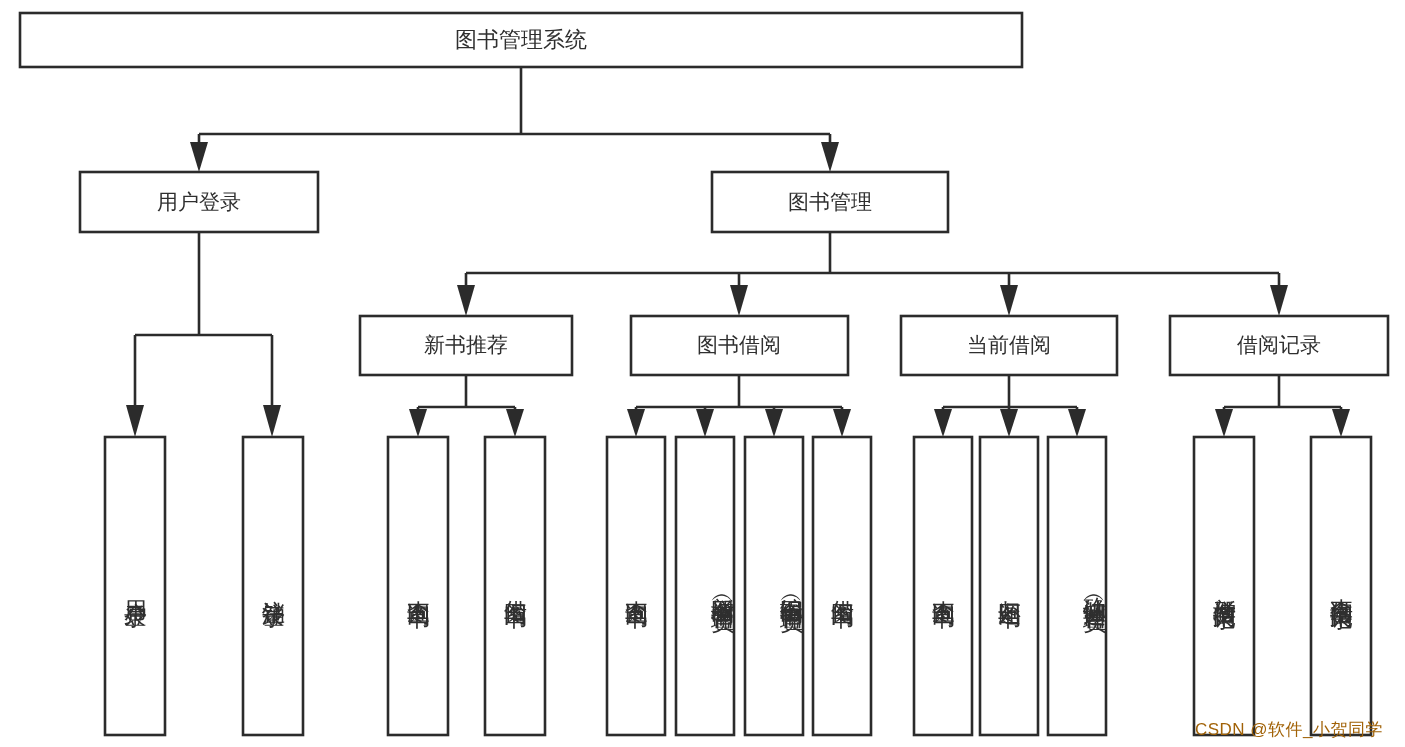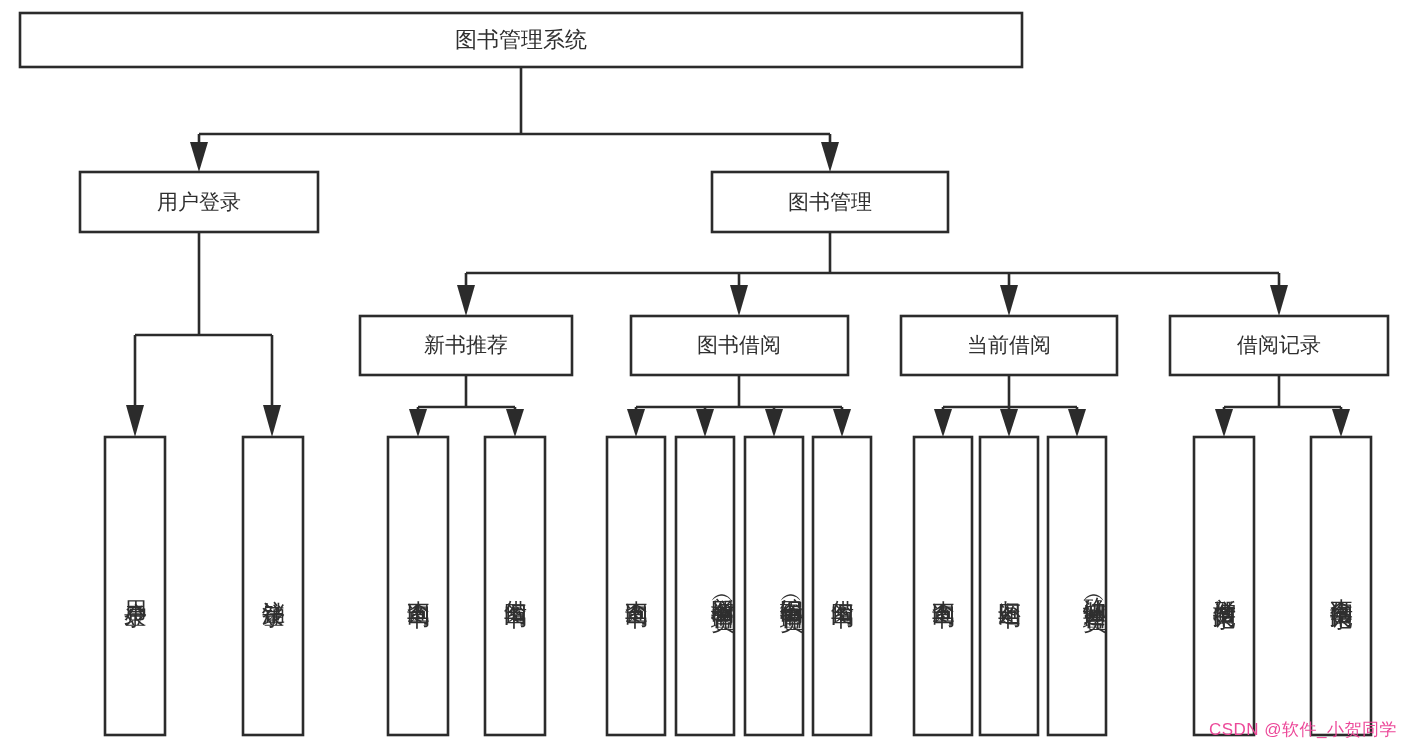"CSDN @软件_小贺同学" .watermark { color: #ec4899 -> #a16207; right: 8px -> 22px }
